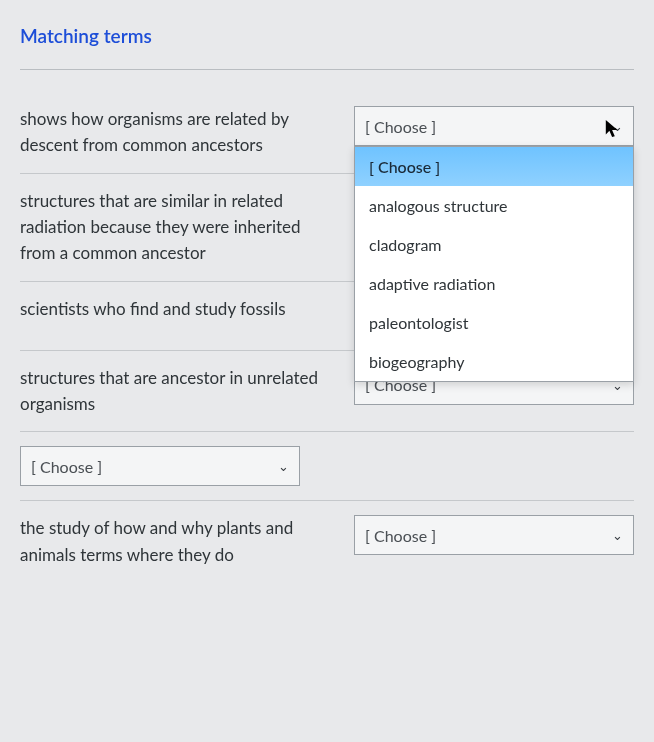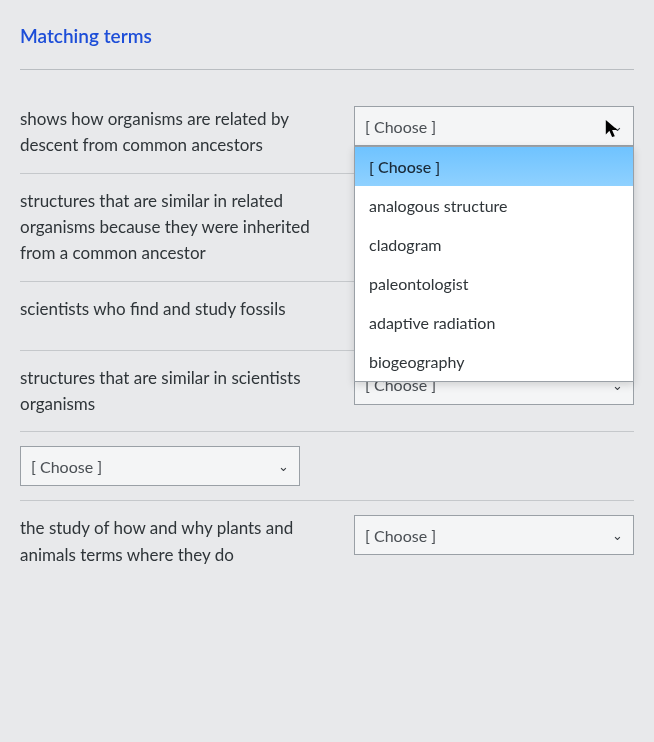"structures that are similar in related" div.prompt { text: organisms -> radiation }
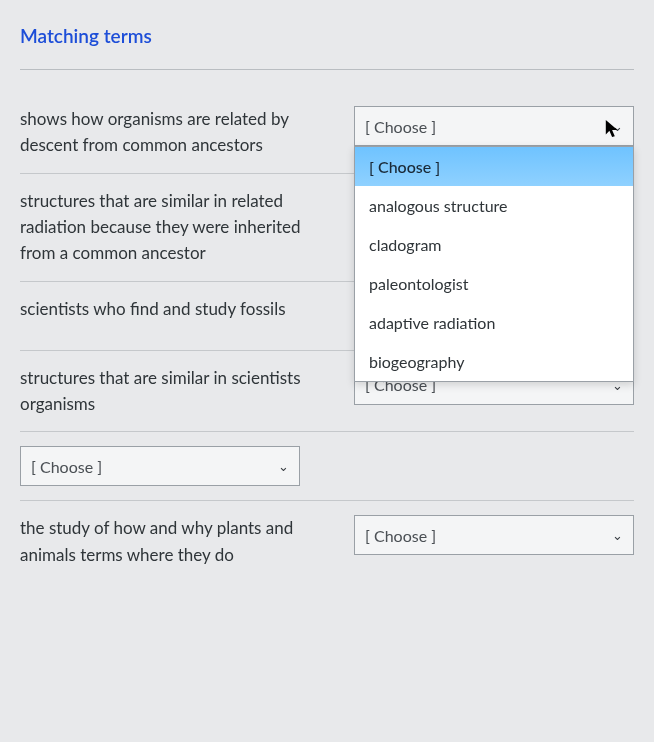"paleontologist" div.dropdown-option { order: before "adaptive radiation" -> after "adaptive radiation" }
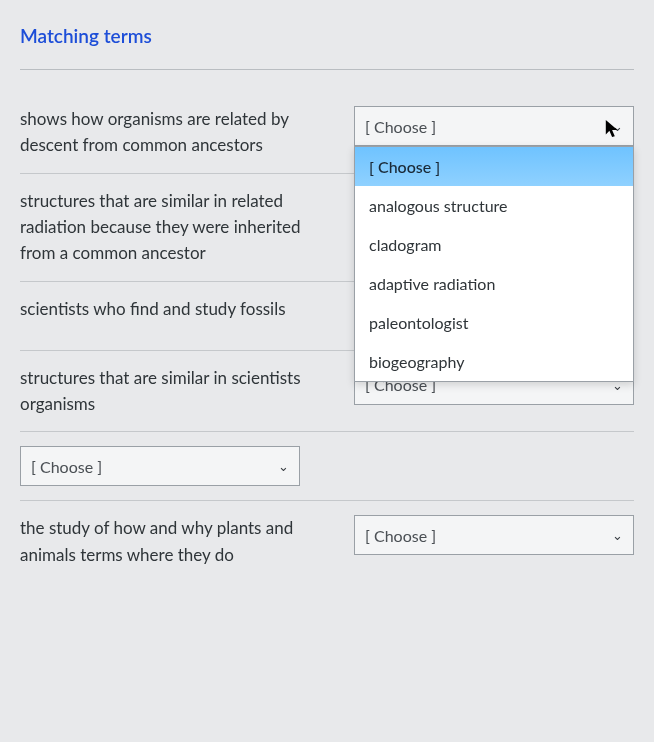"structures that are similar in scientists" div.prompt { text: similar in scientists -> ancestor in unrelated }
